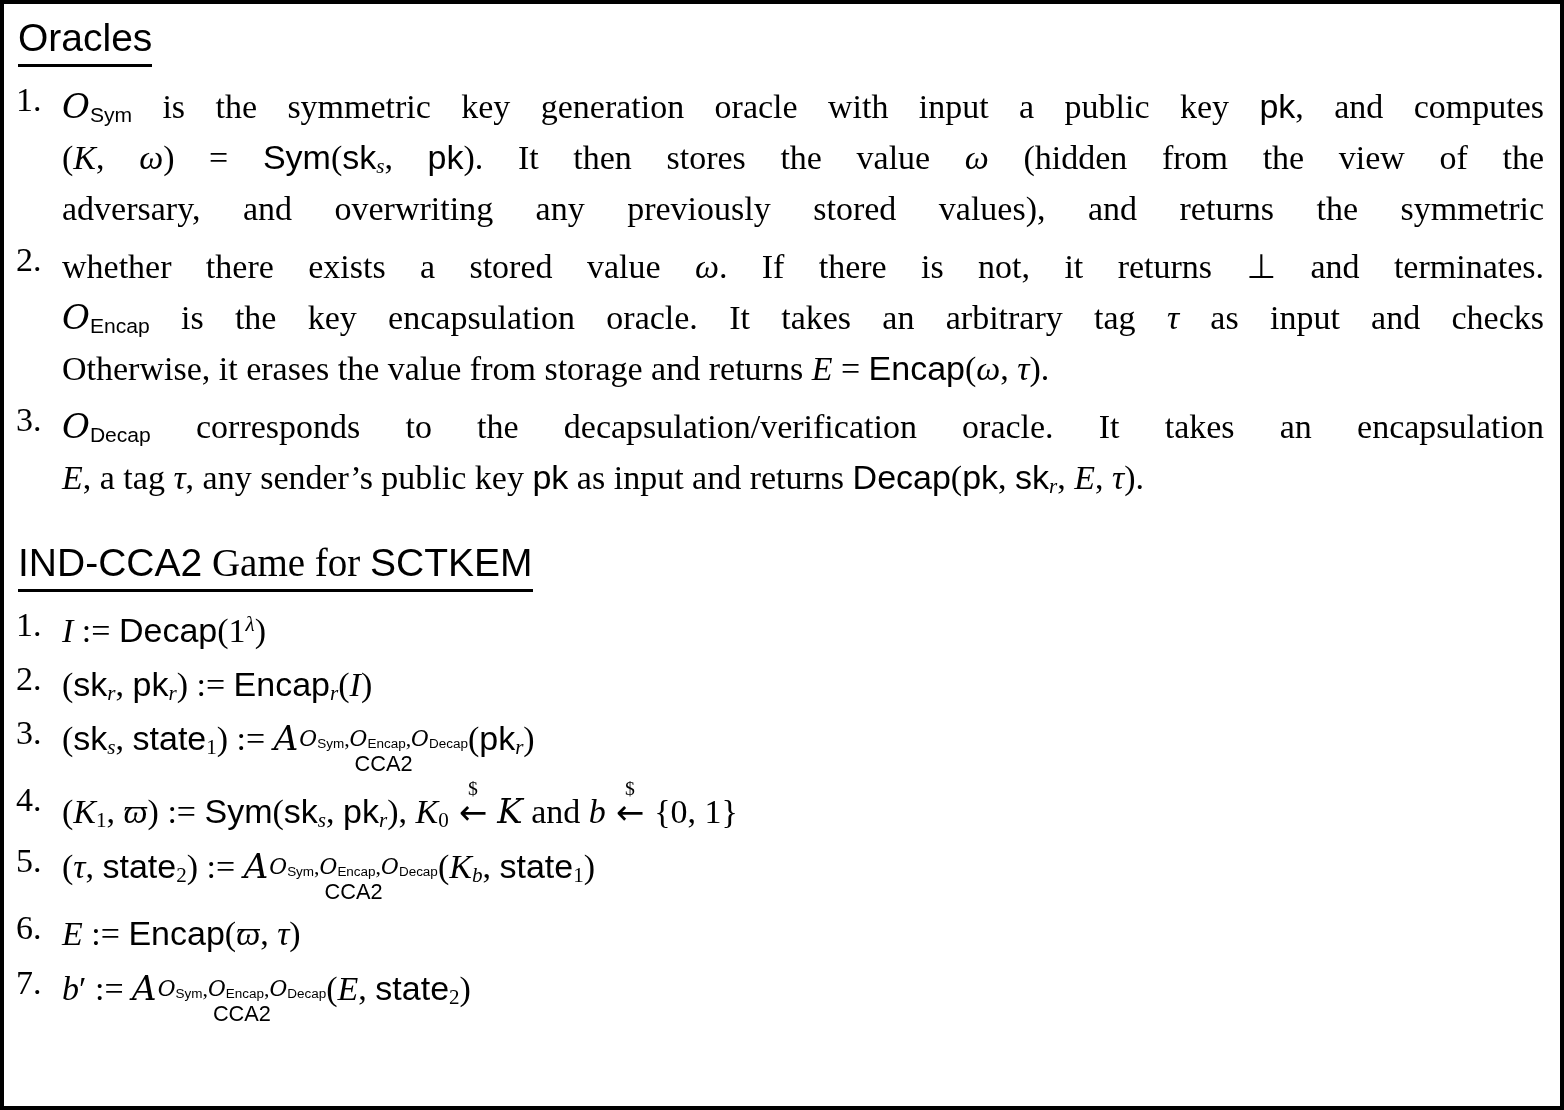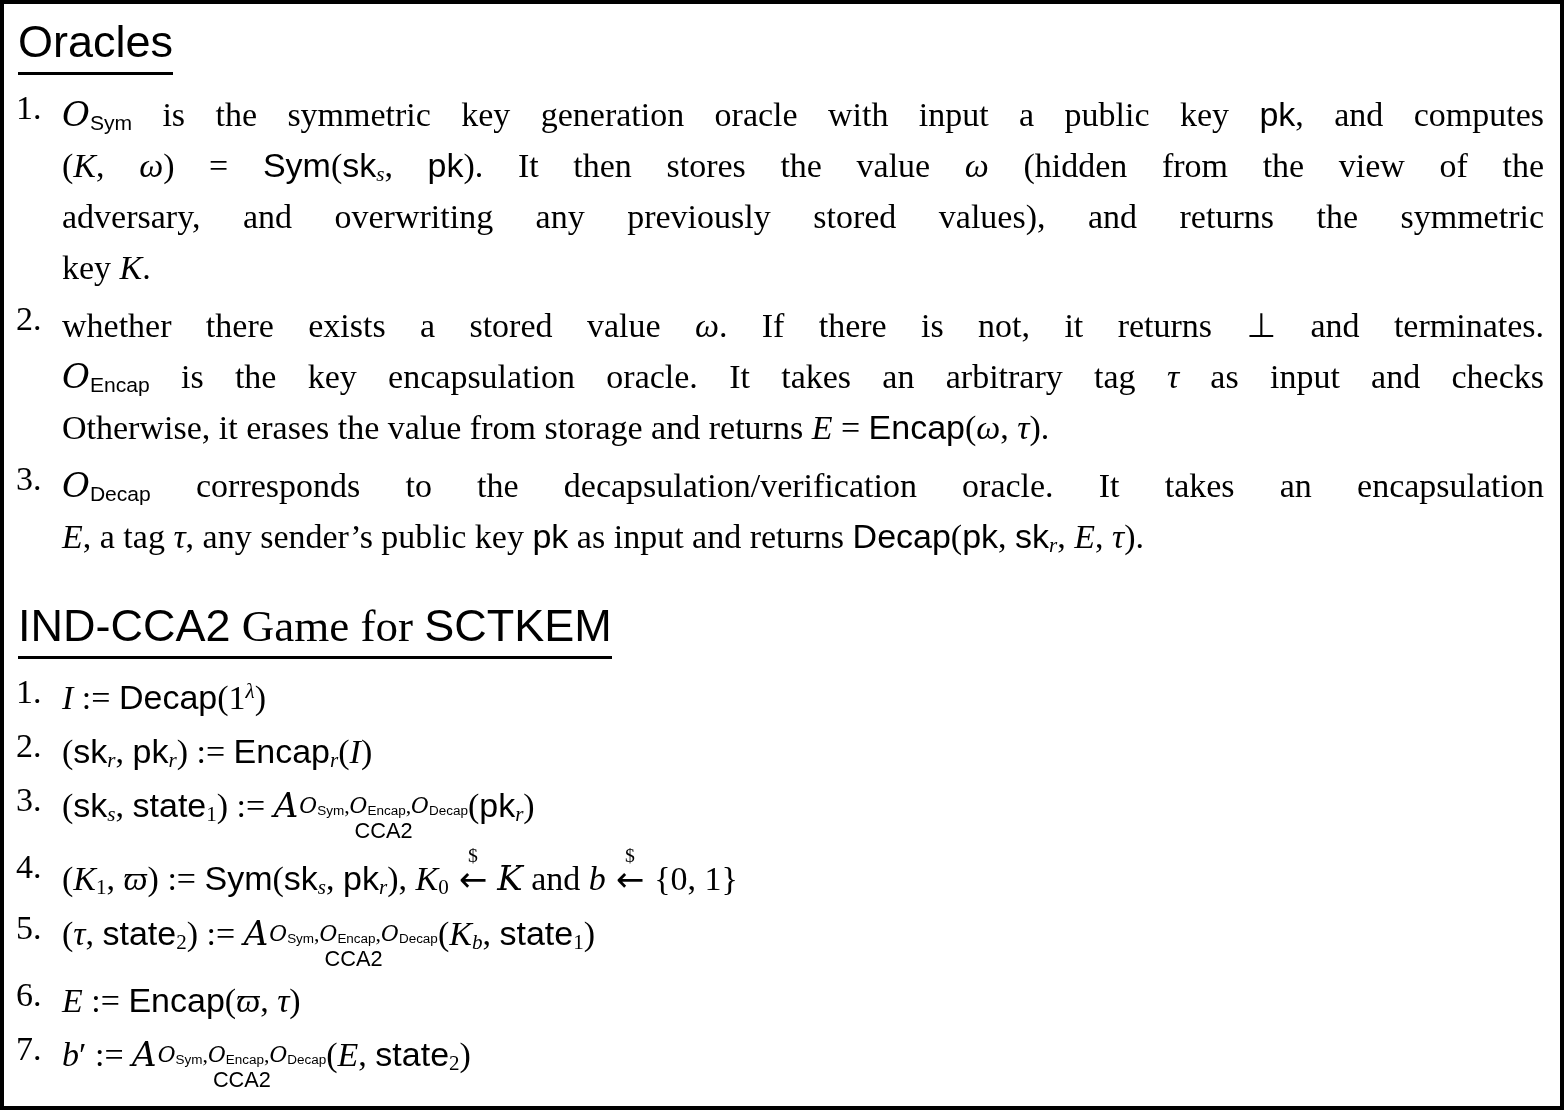"Oracles" .heading { font-size: 45px -> 39px }
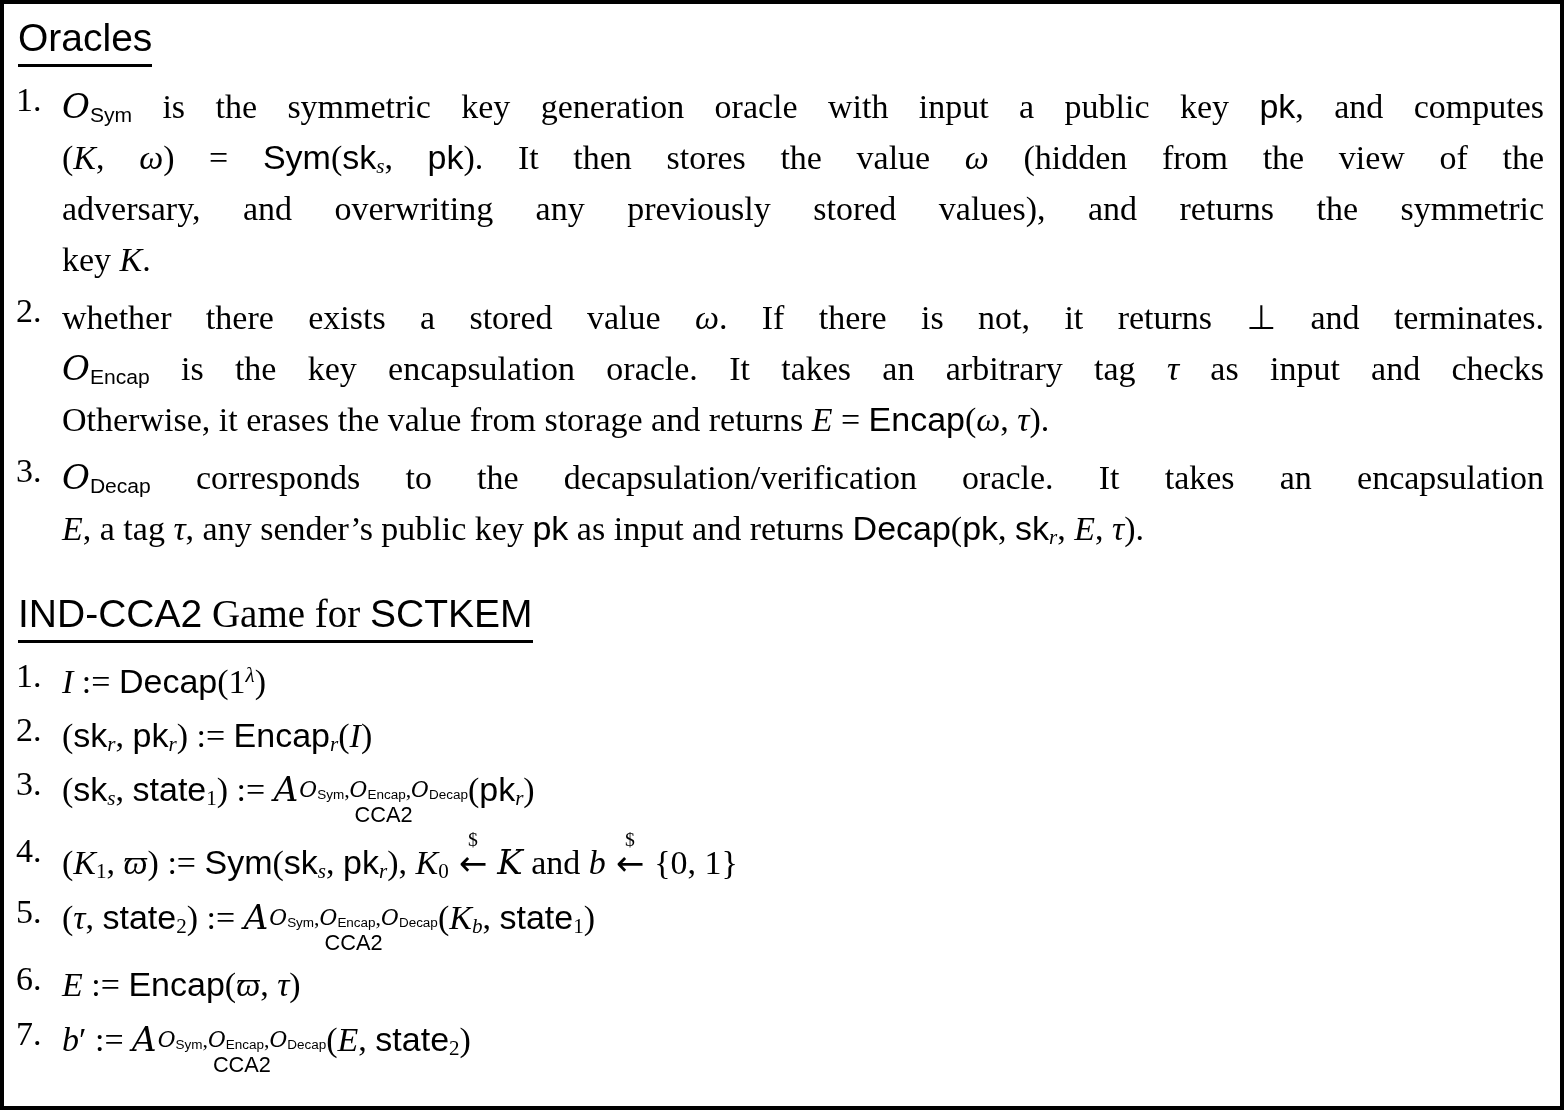"key K." div.jline { html: <div><span>key </span><span>K</span><span>.</span></div> -> none }
